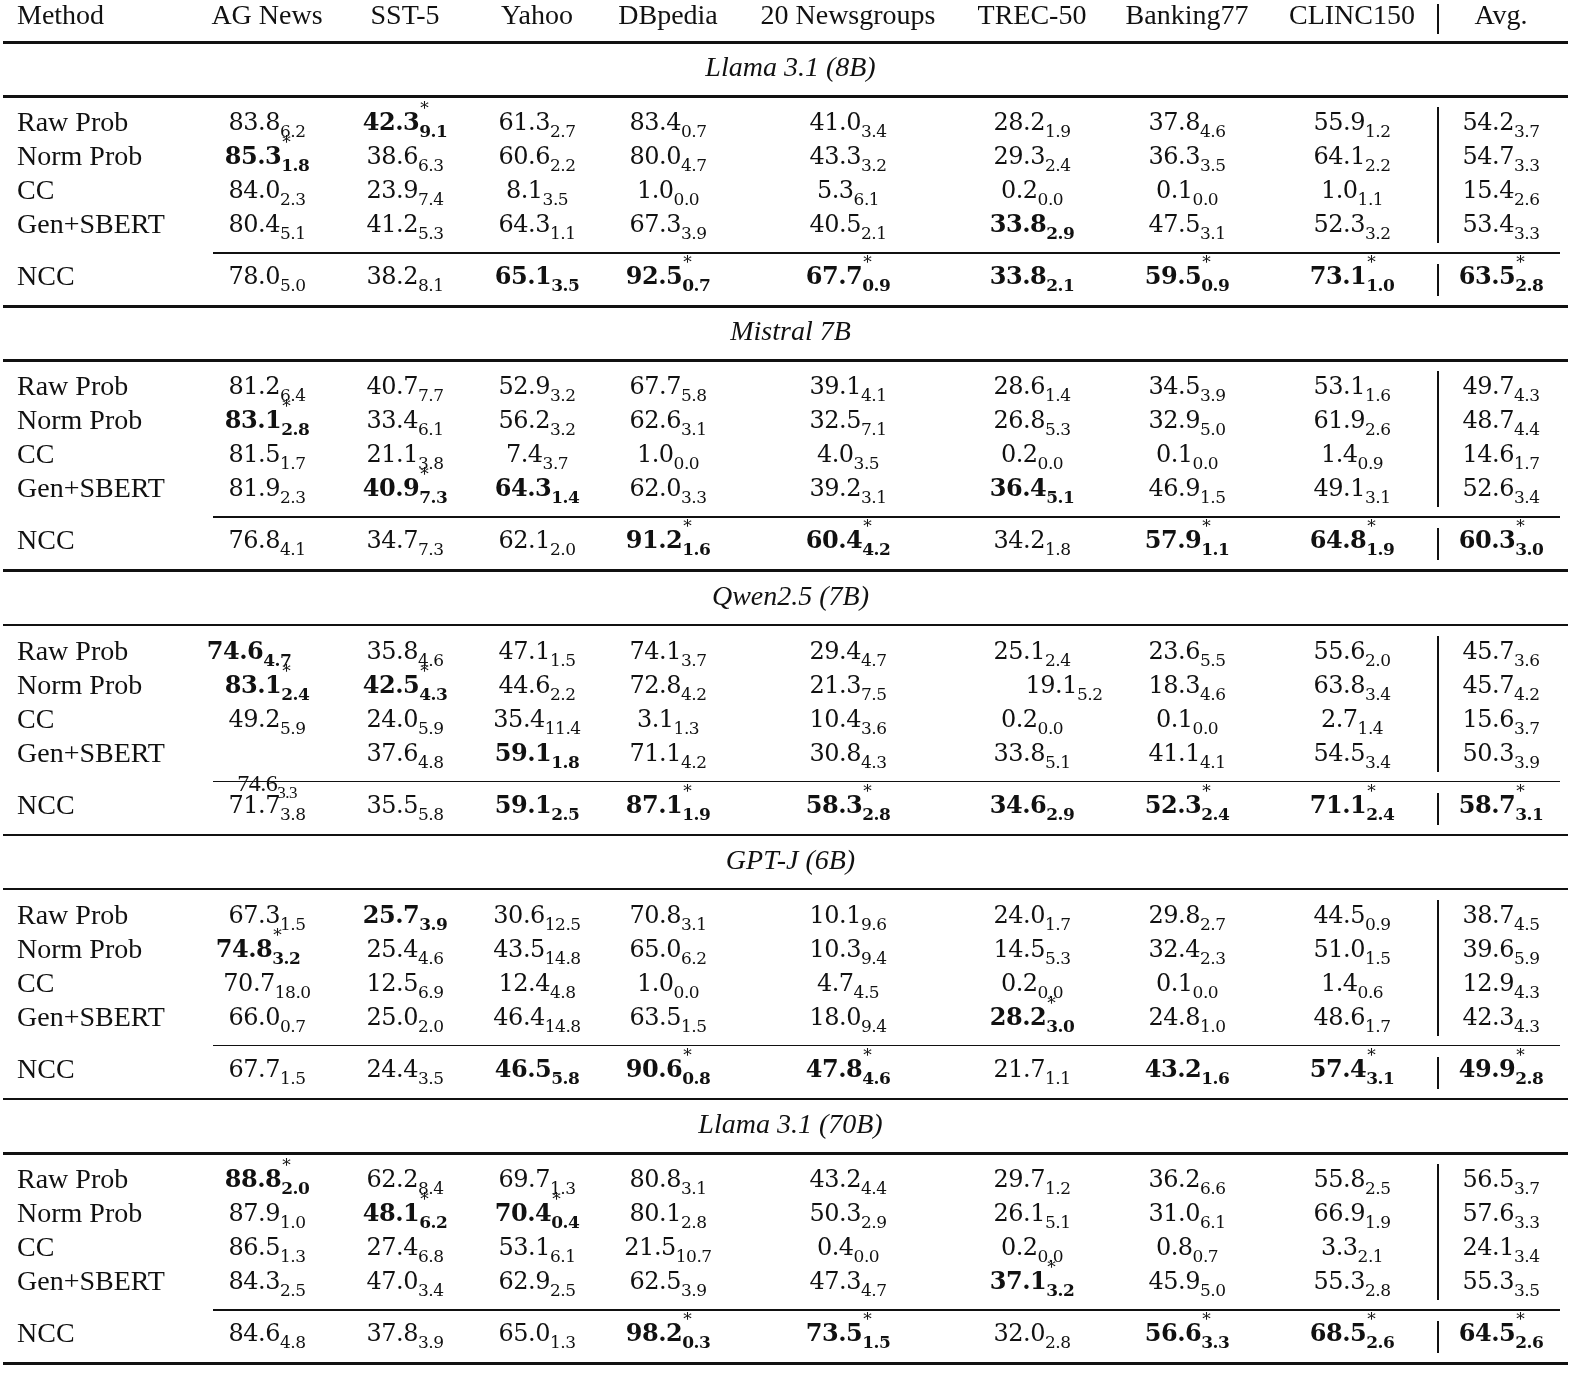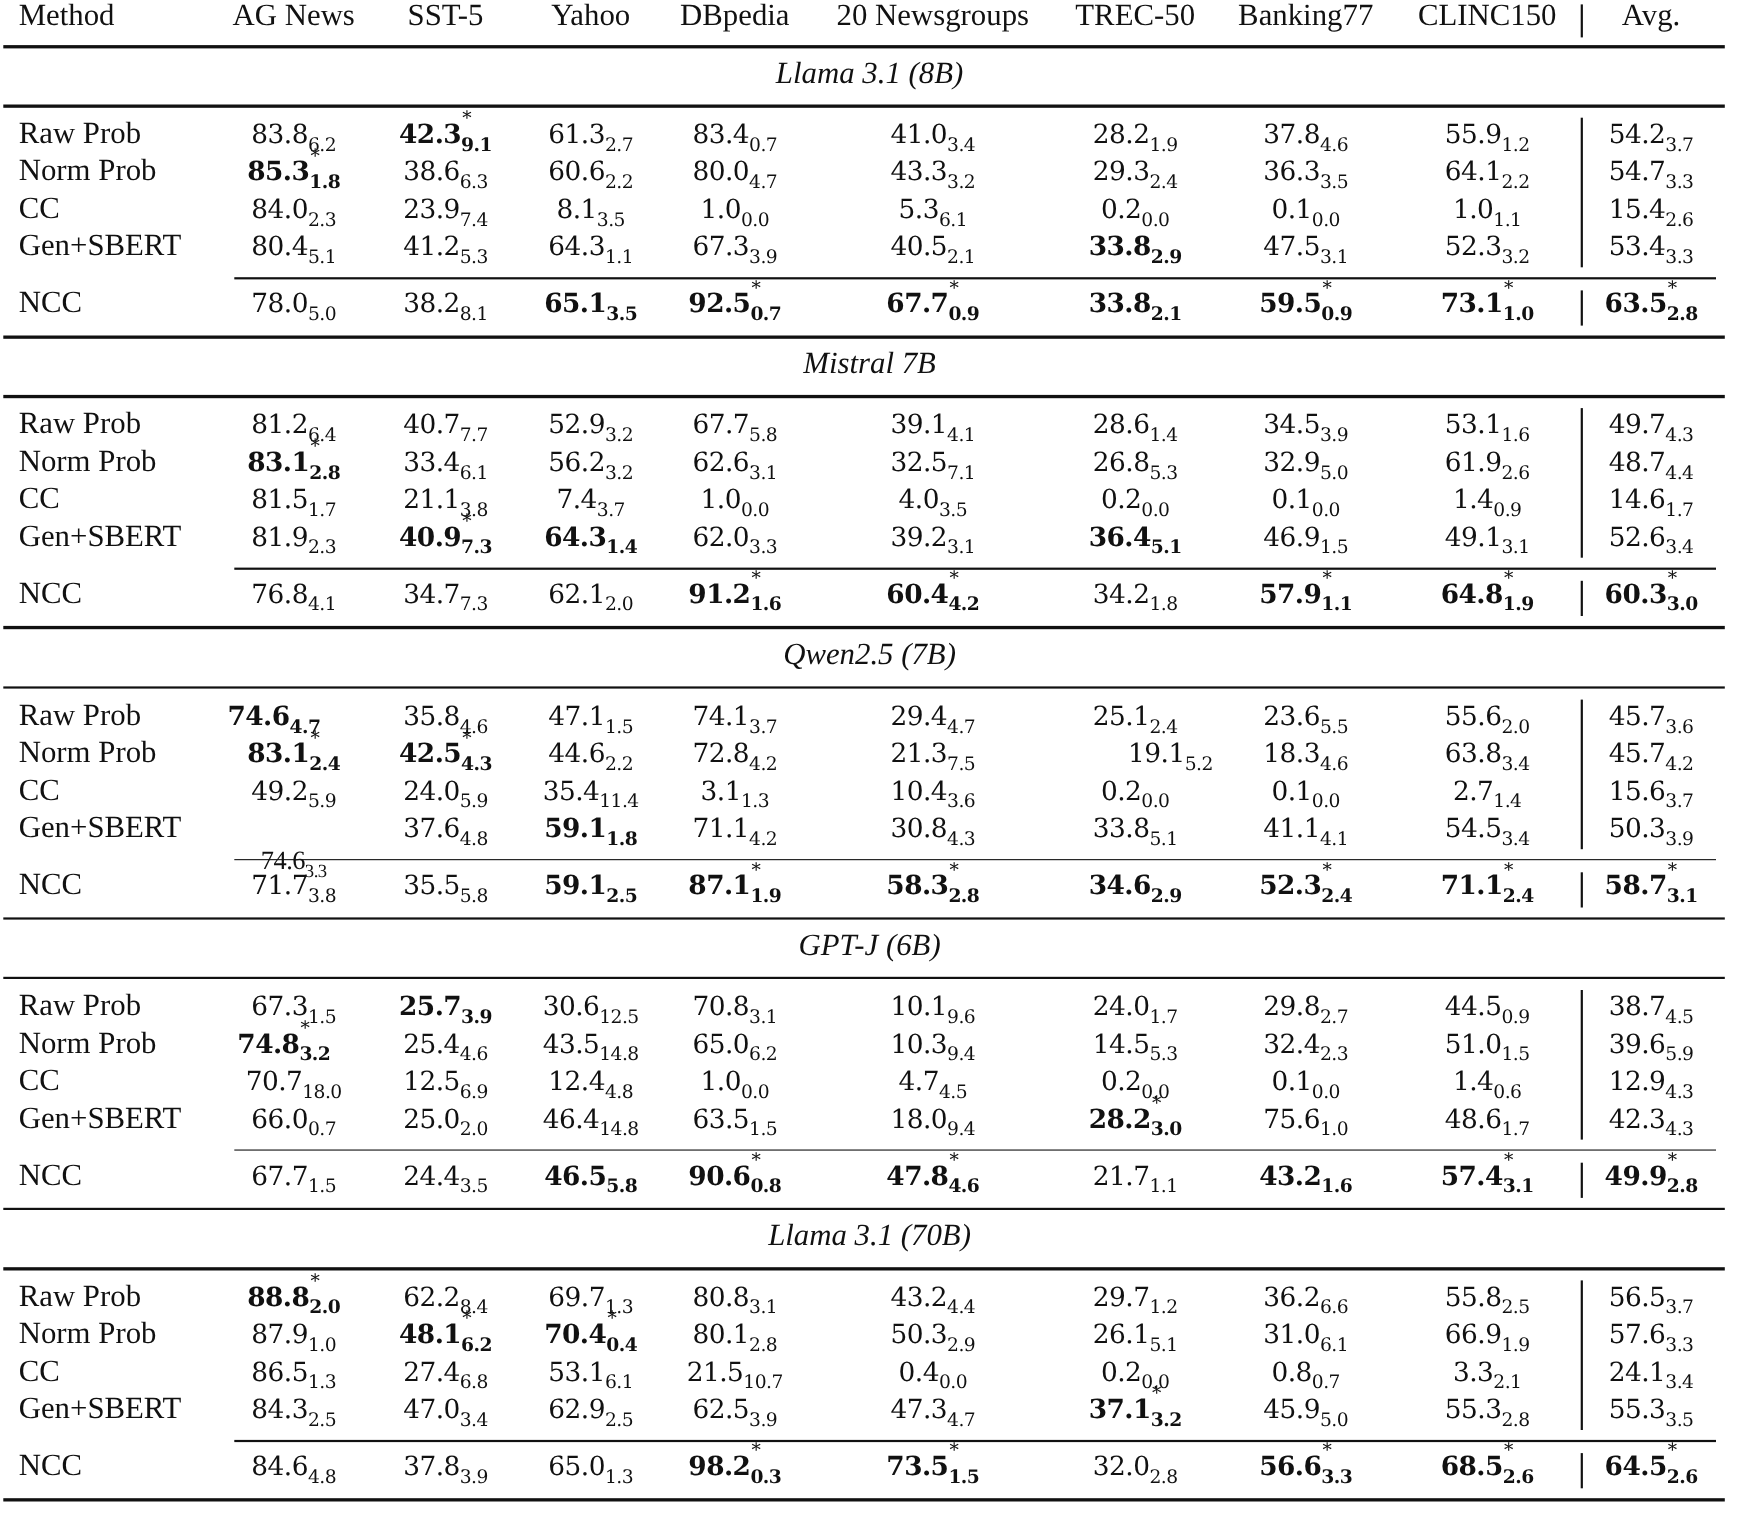"75.6" span { text: 75.6 -> 24.8 }
